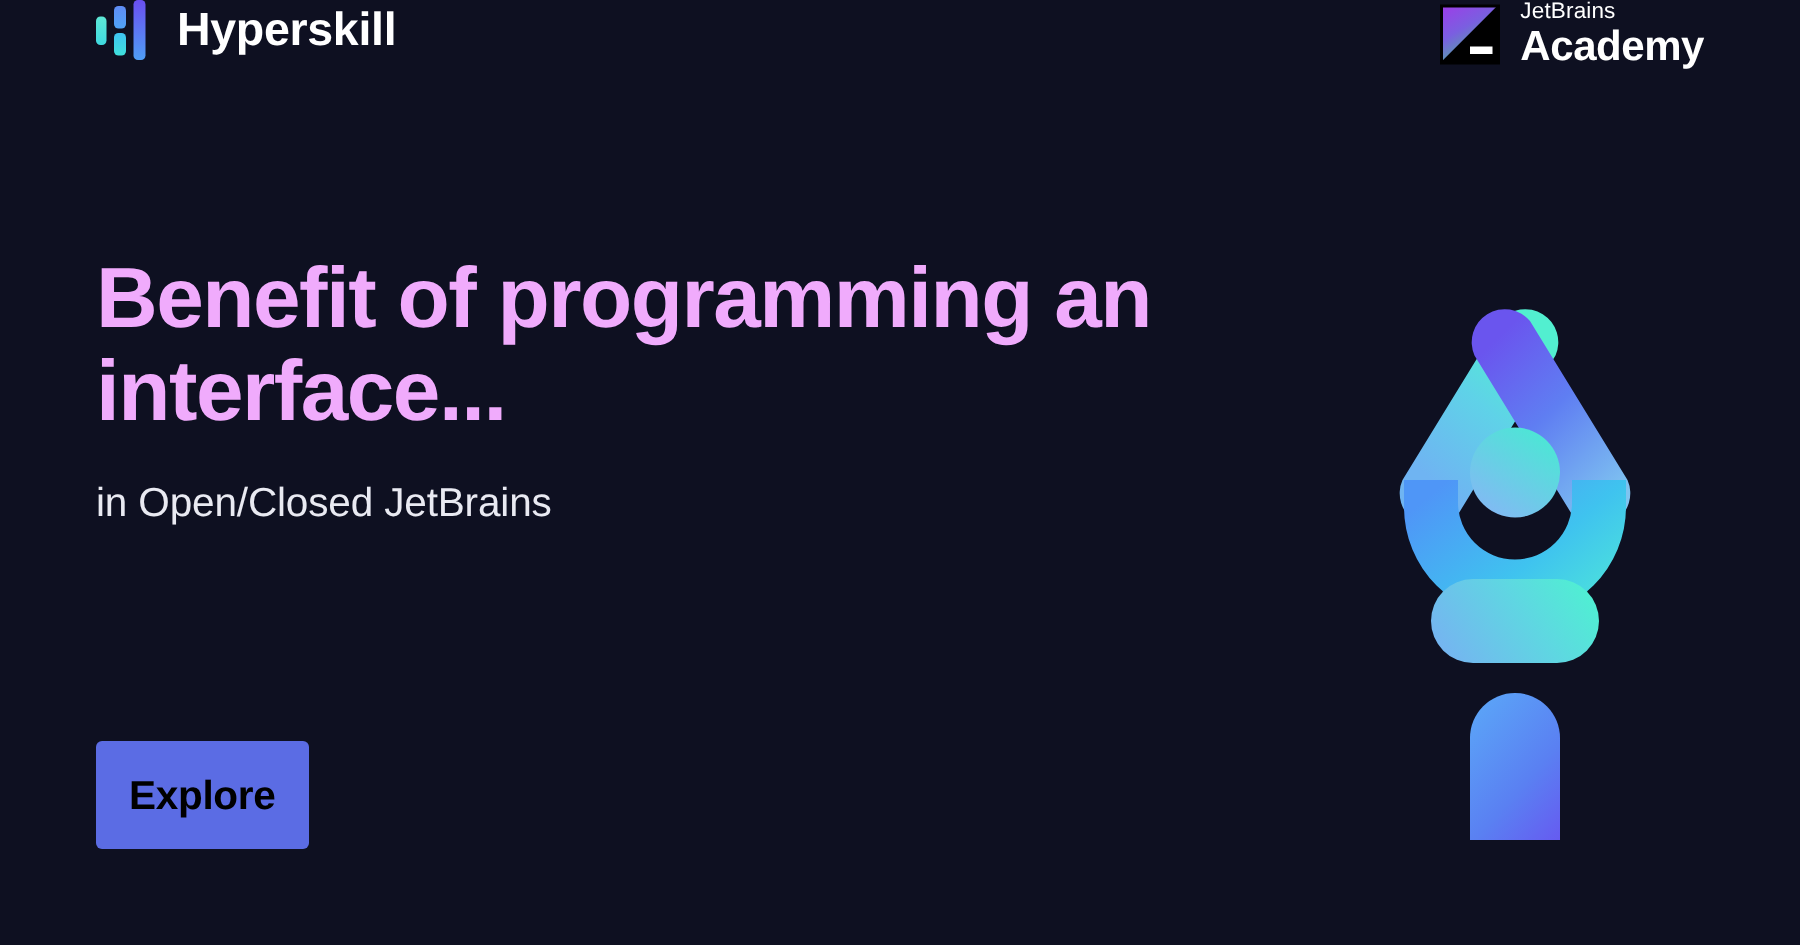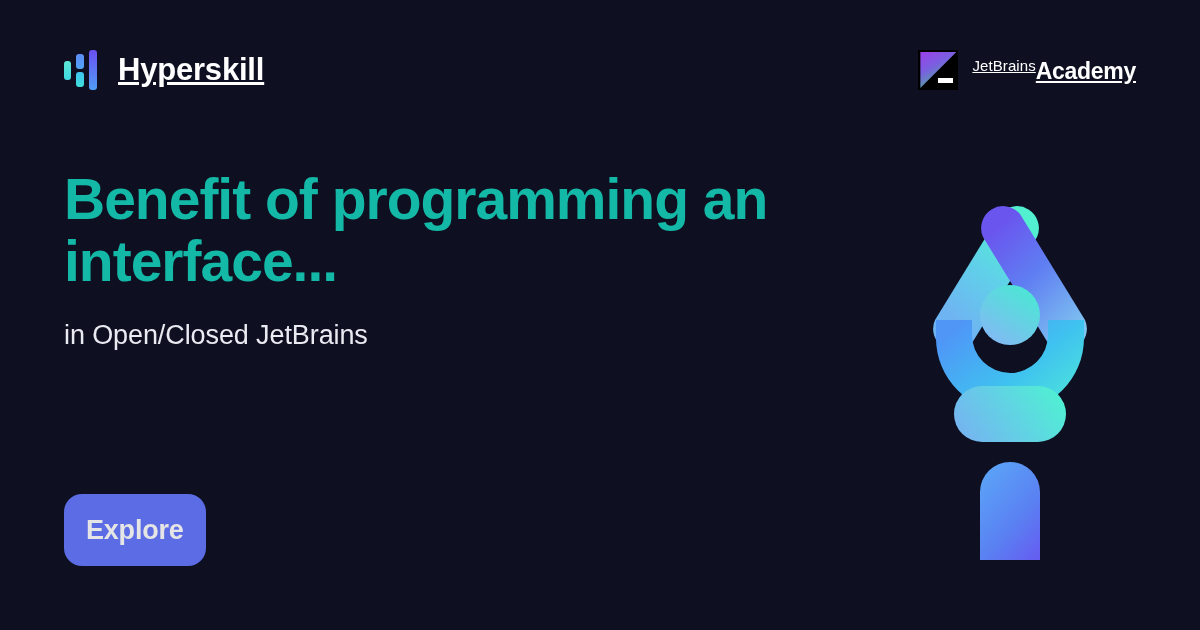"Hyperskill" .header { align-items: center -> flex-start; text-decoration: underline -> none }
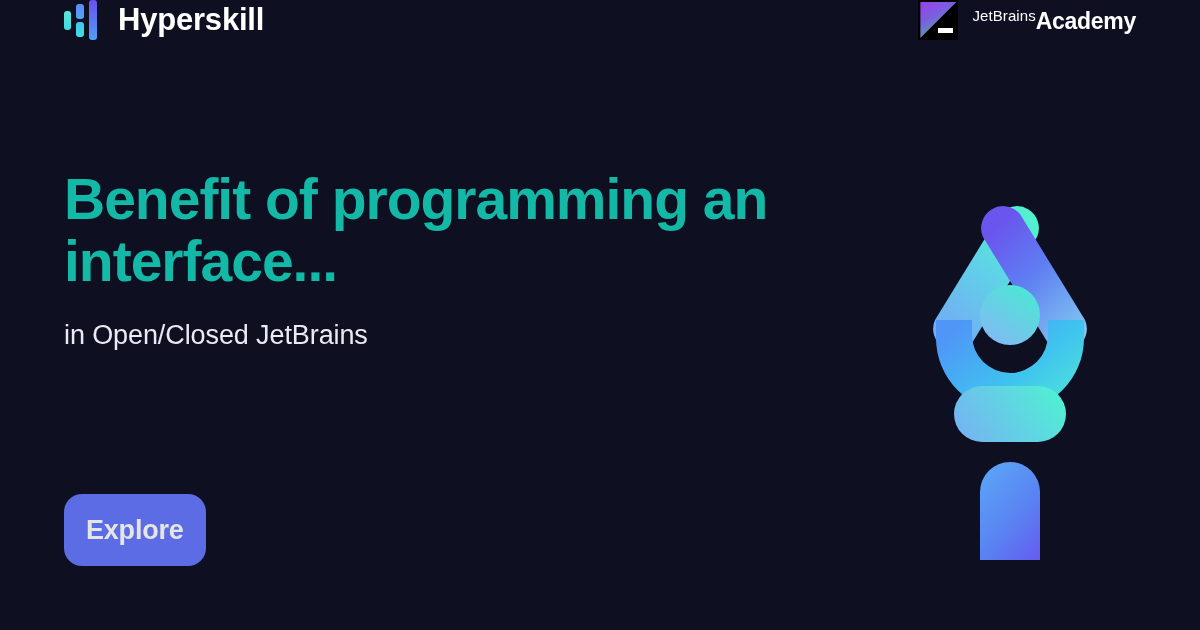"JetBrains" .jb-text { flex-direction: row -> column }
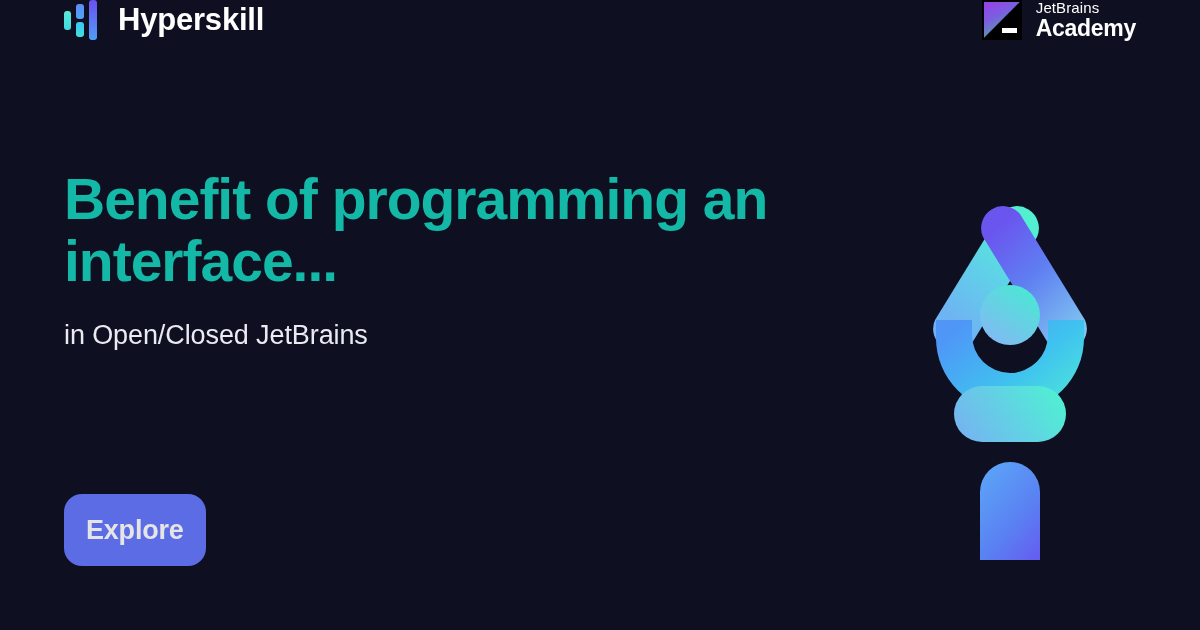"Academy" .jb-bottom { font-size: 23px -> 28px }
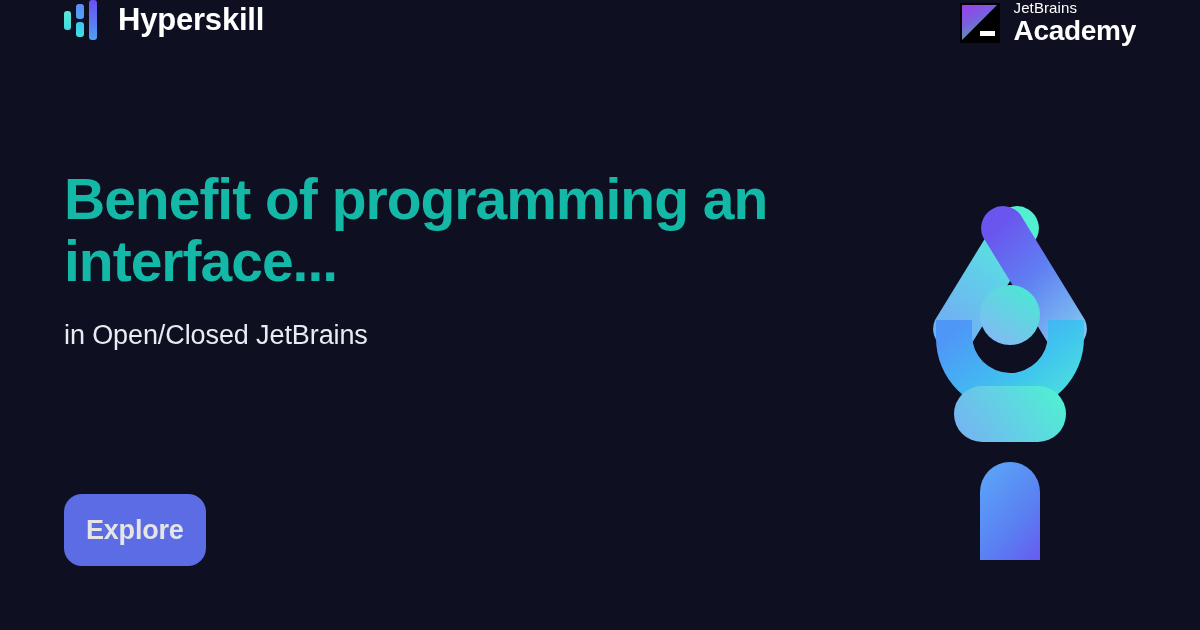"Benefit of programming an interface..." .title { color: #14b8a6 -> #f0abfc }
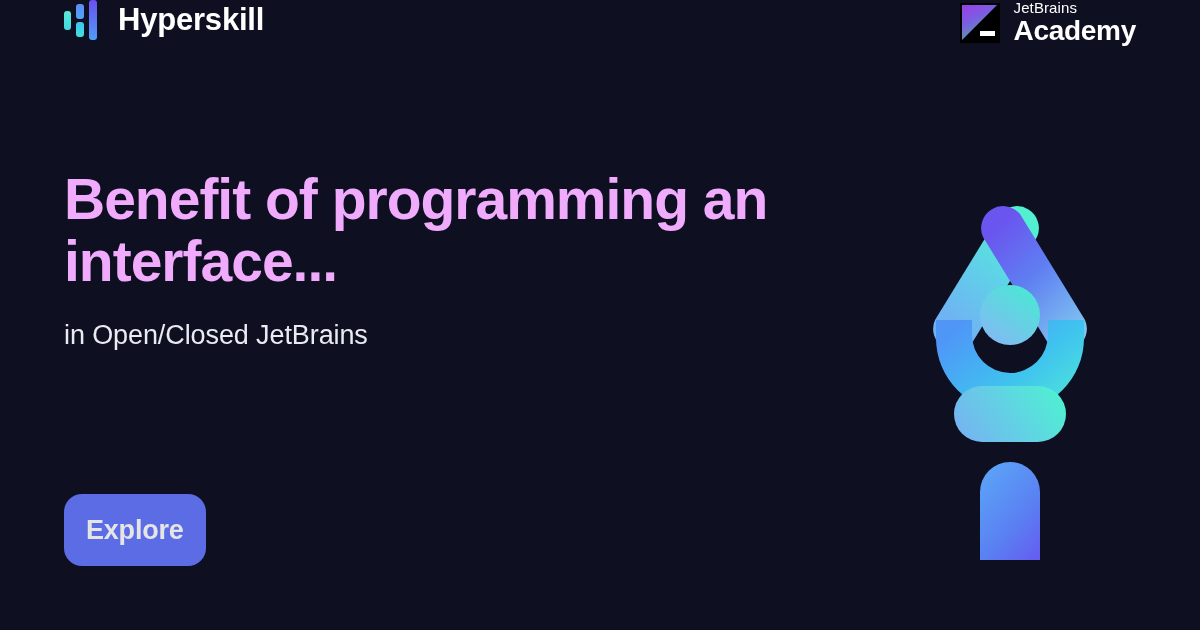"Explore" .cta { border-radius: 18px -> 4px; color: #e5e5e5 -> #000000 }
